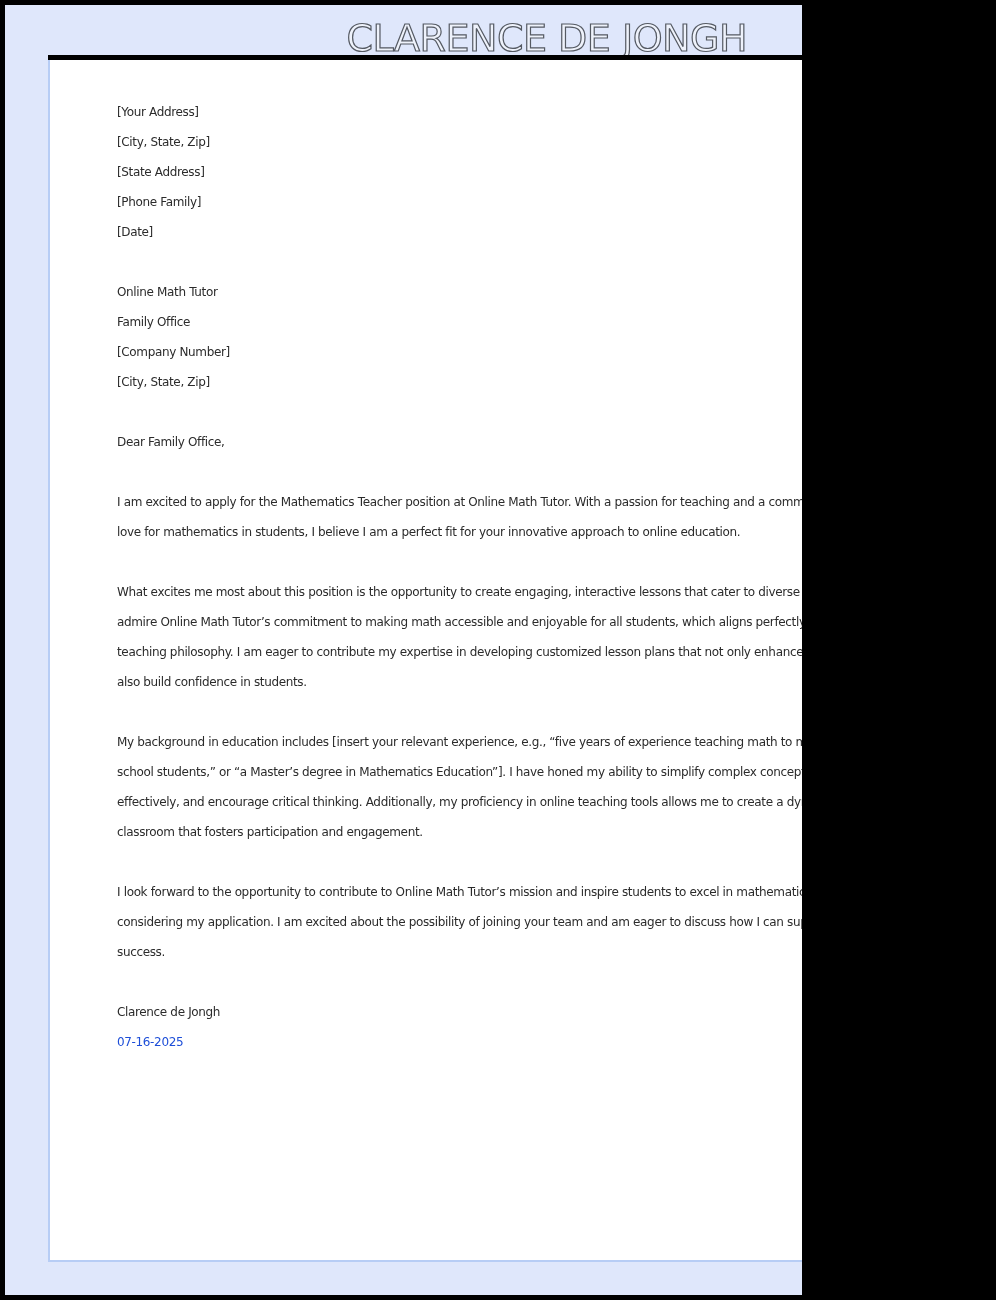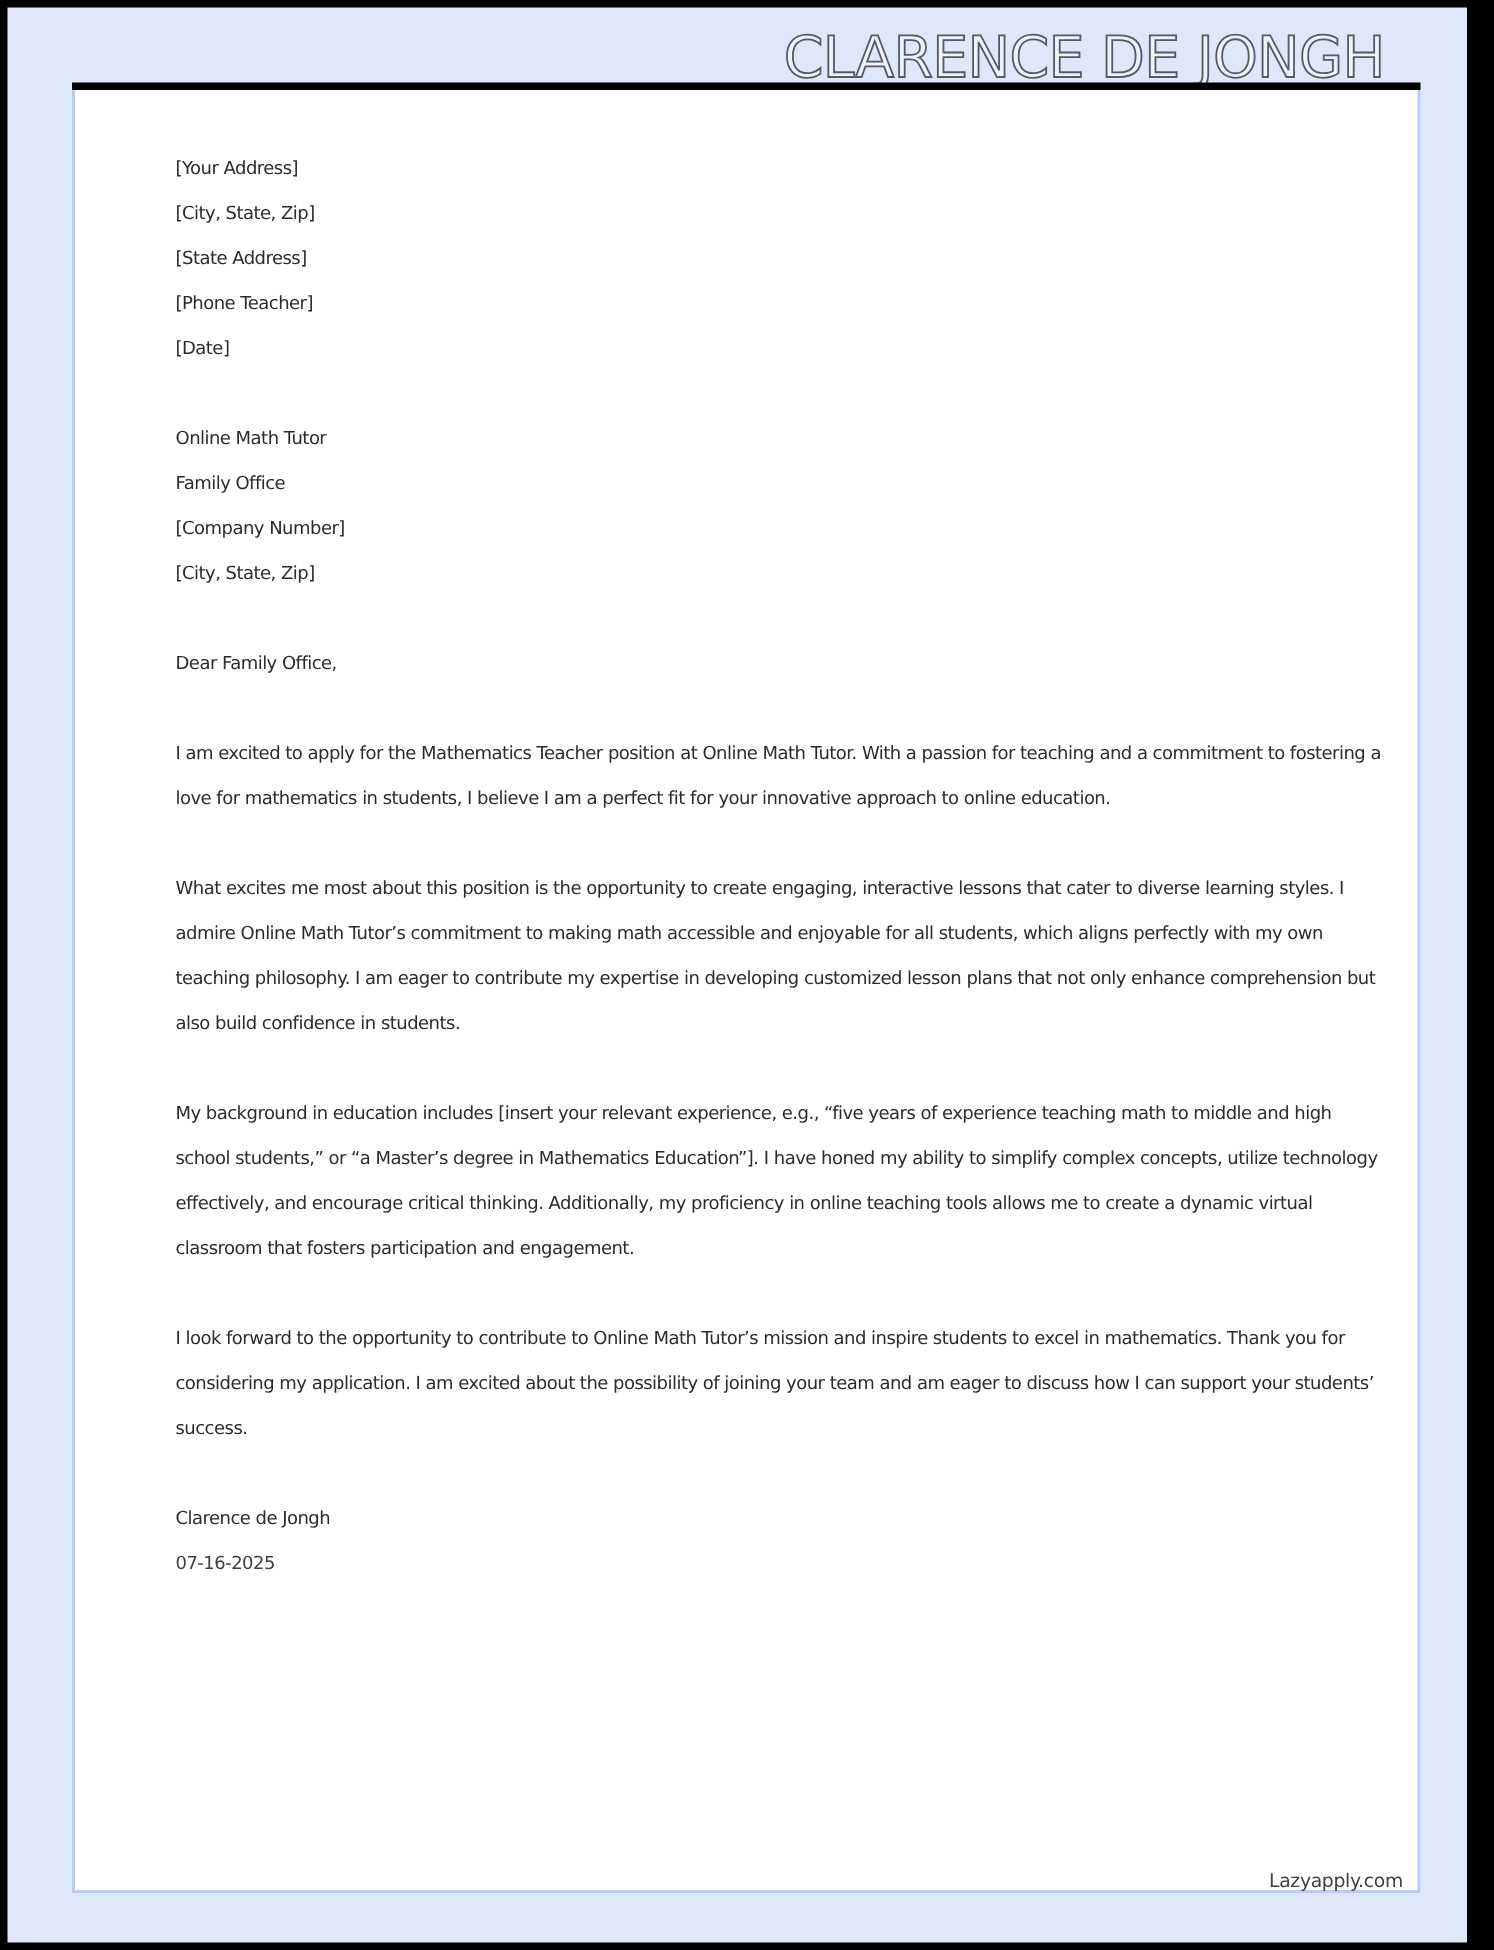"CLARENCE DE JONGH" .frame { width: 973px -> 797px }
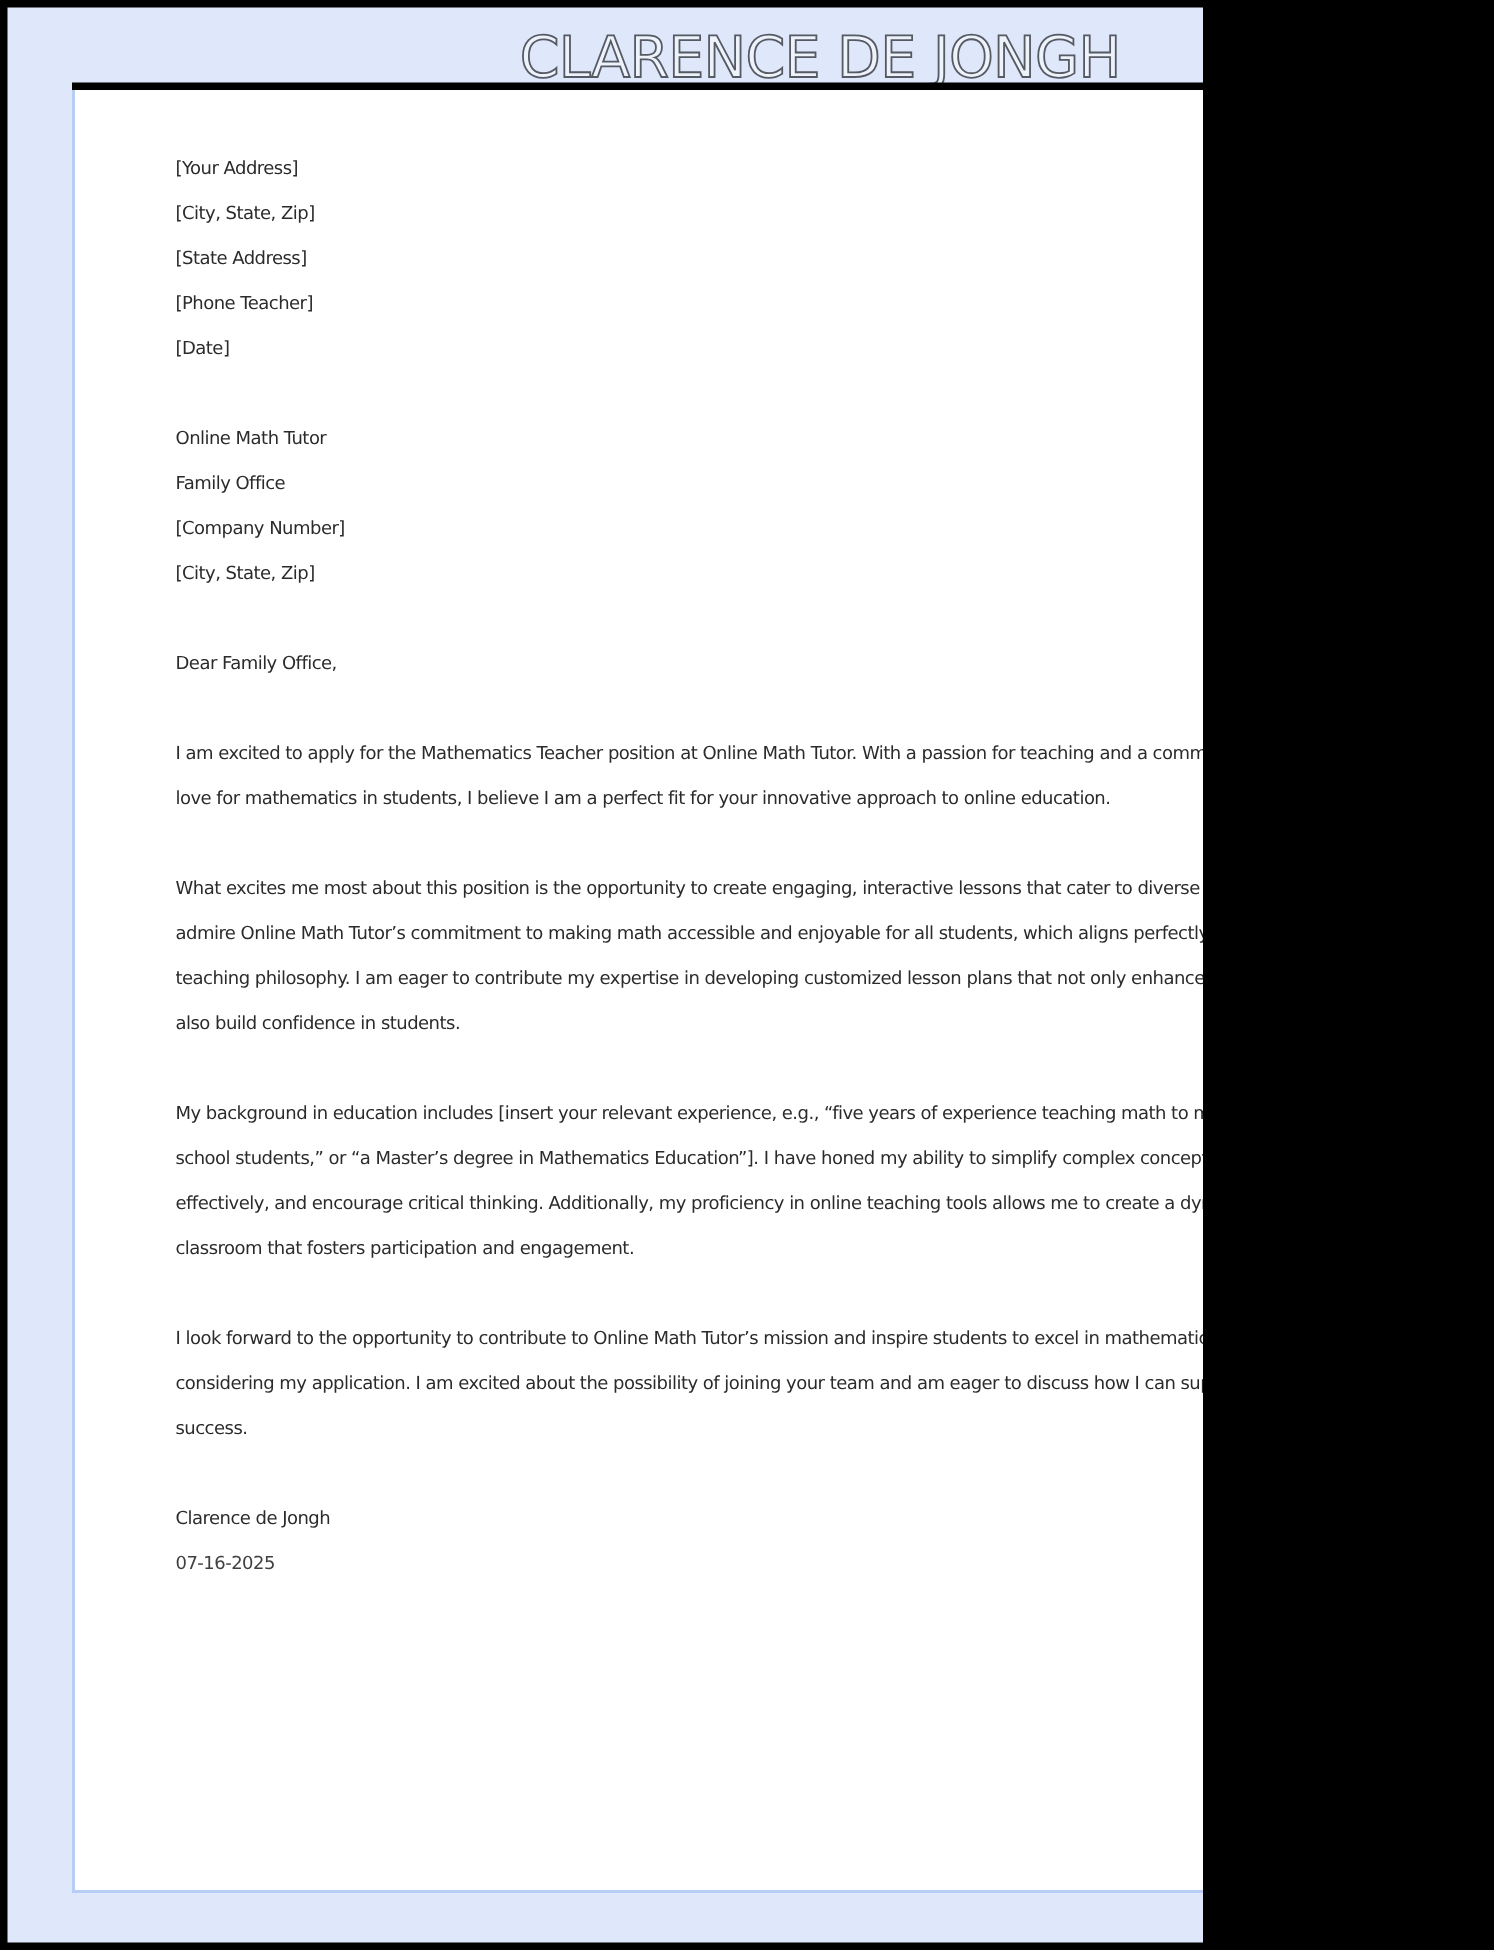"[Phone Teacher]" span.line { text: Teacher -> Family }
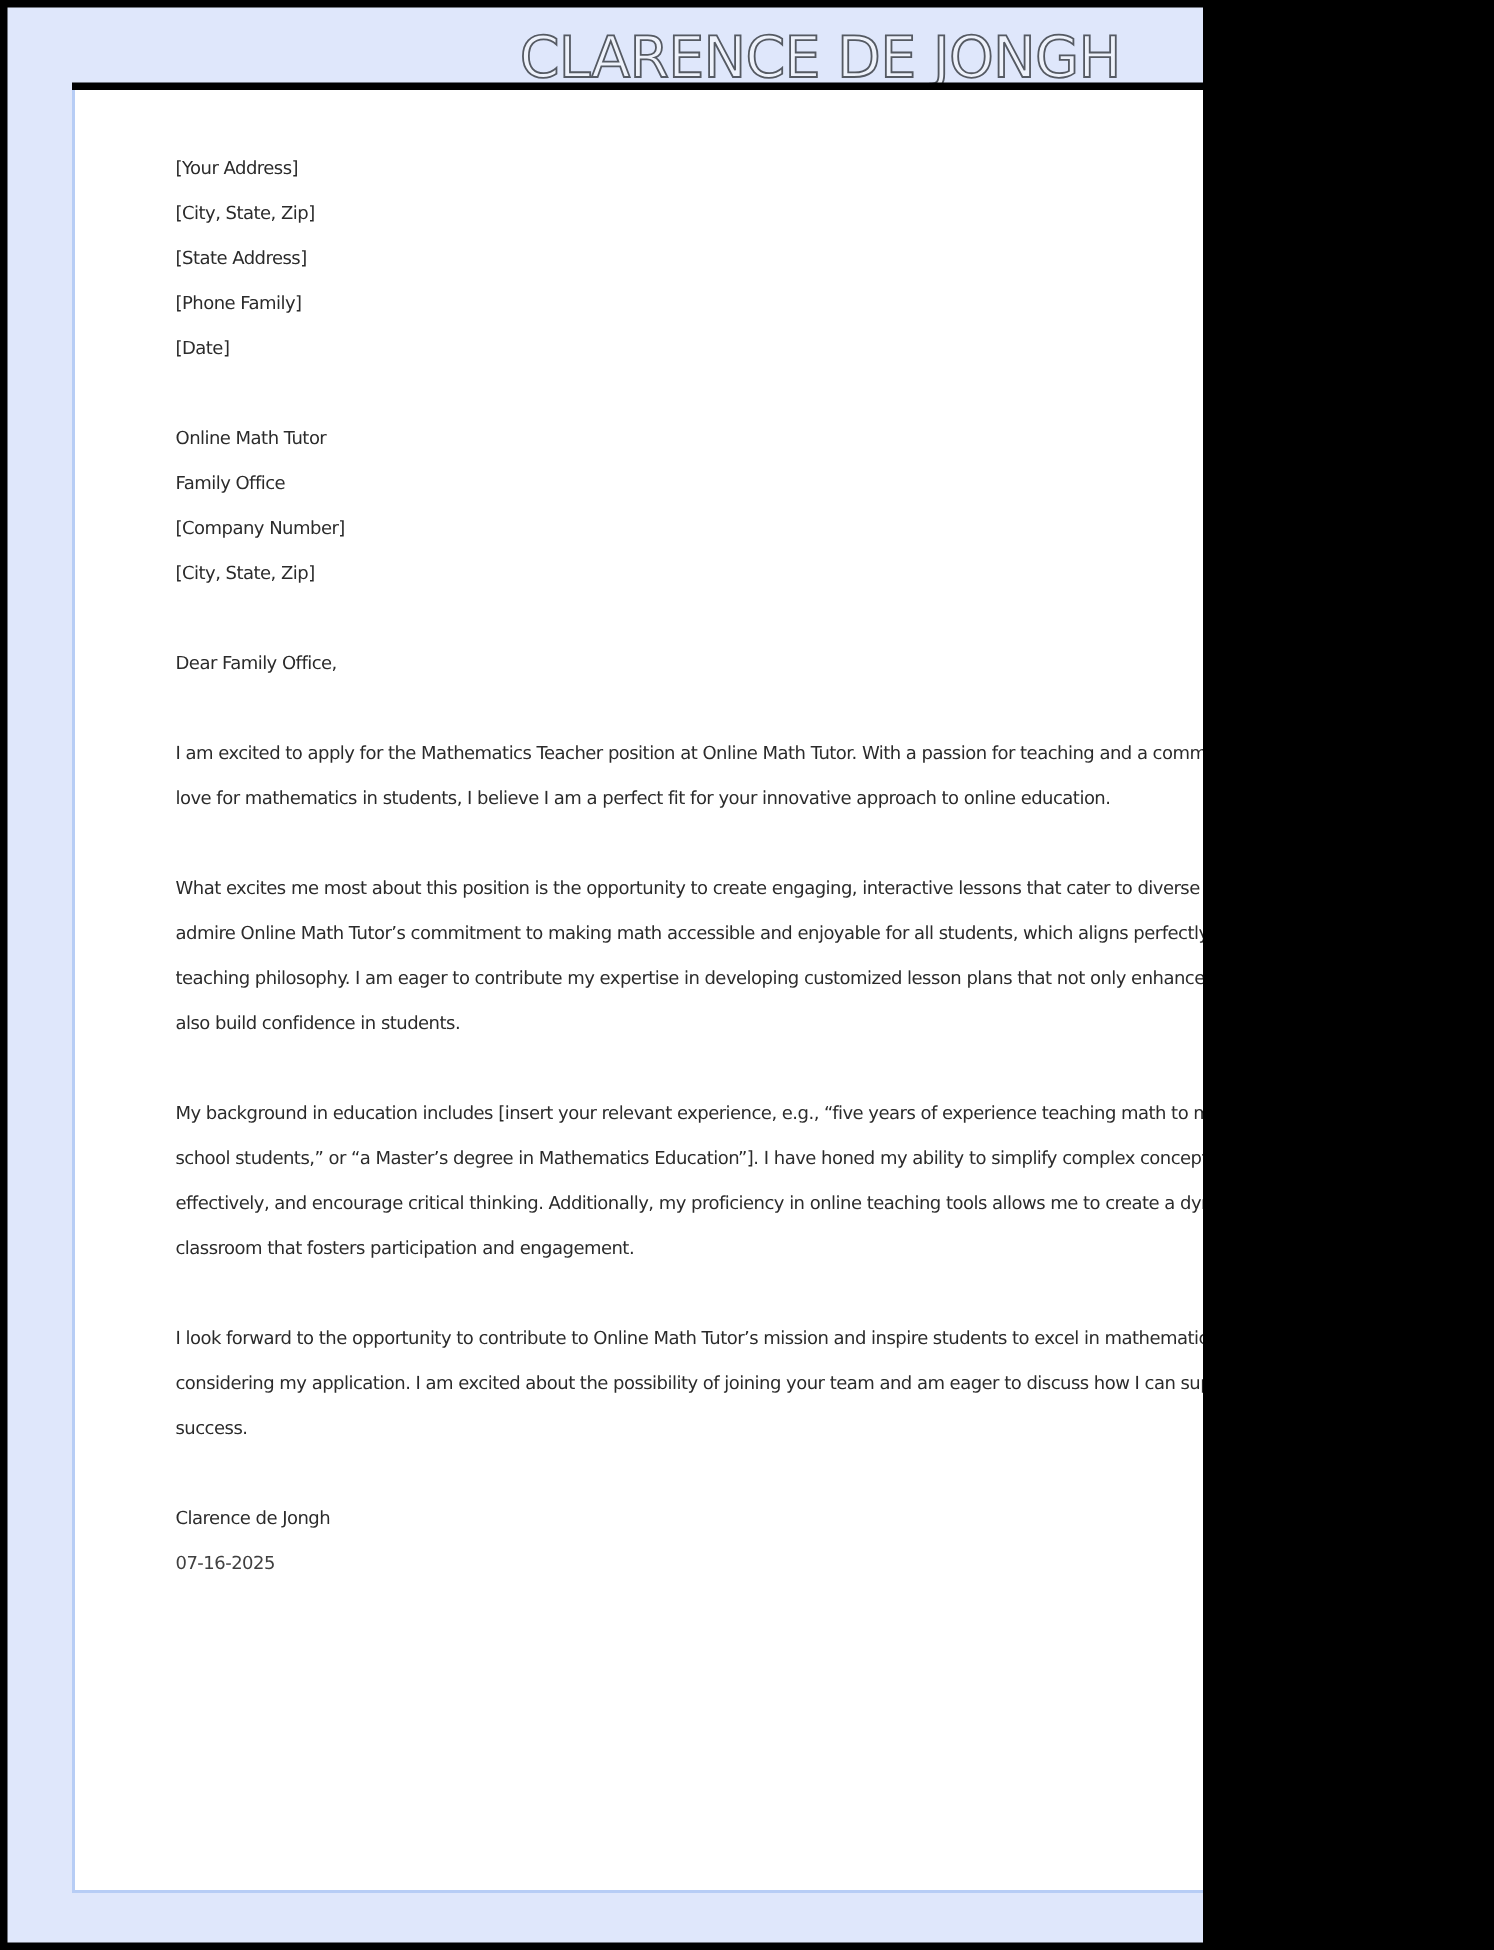"07-16-2025" .date { color: #404040 -> #1d4ed8 }
